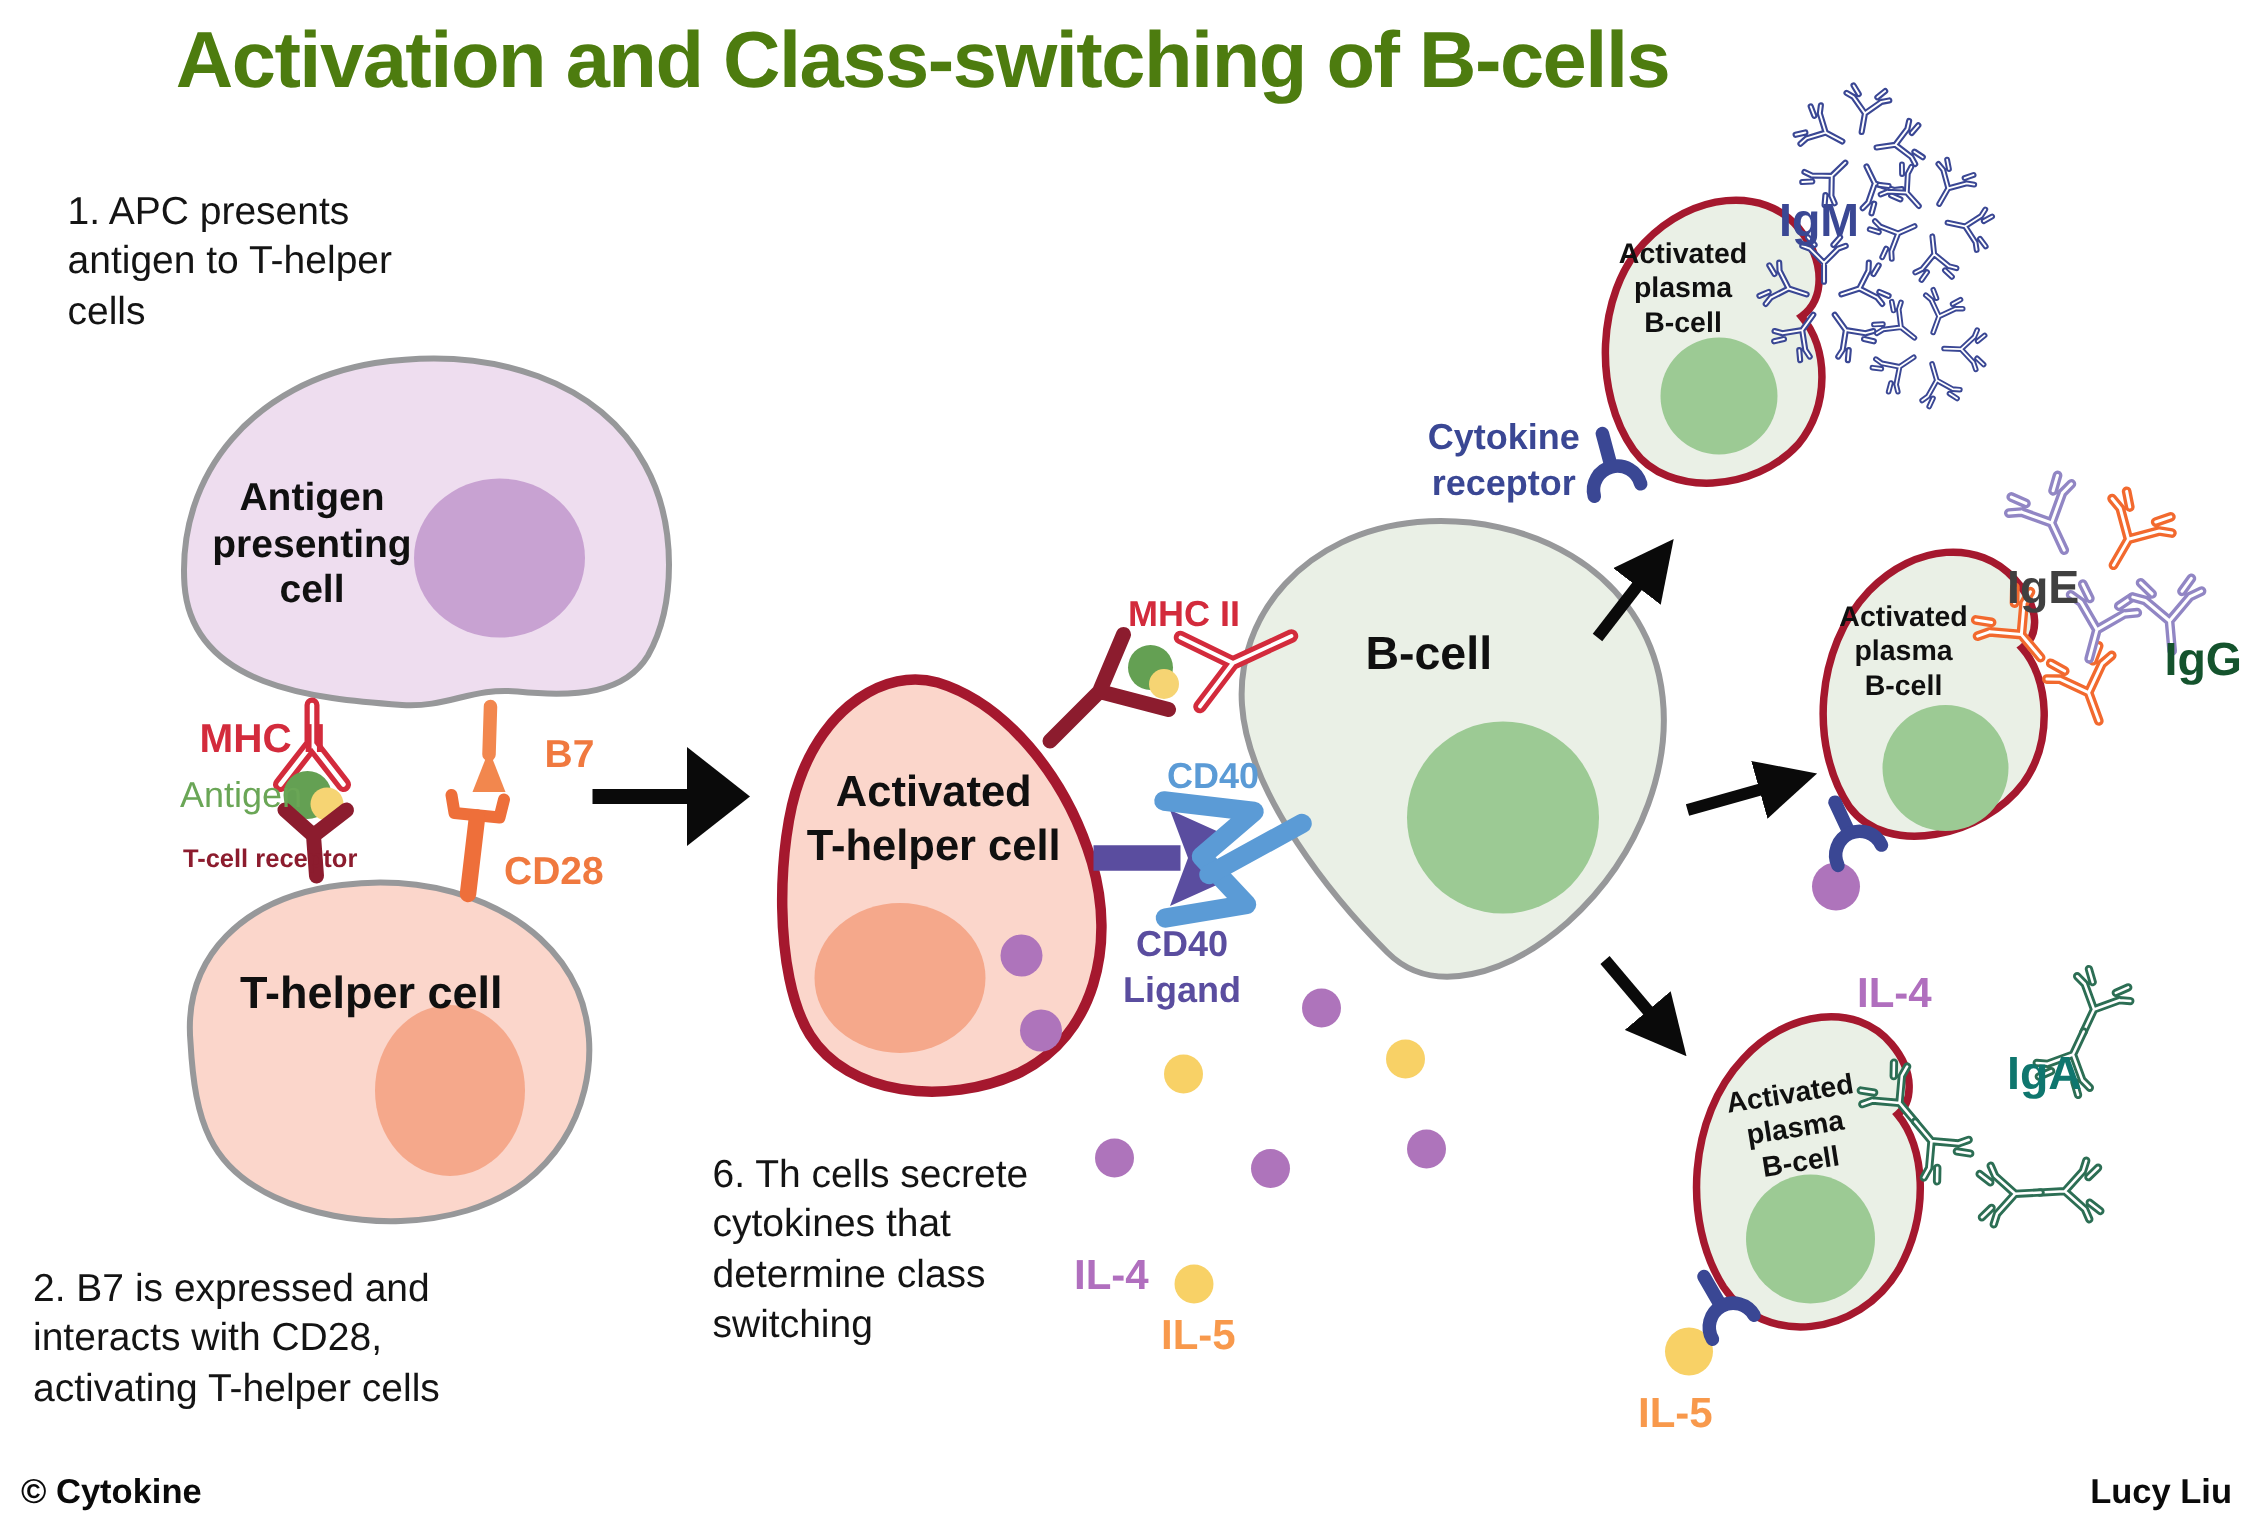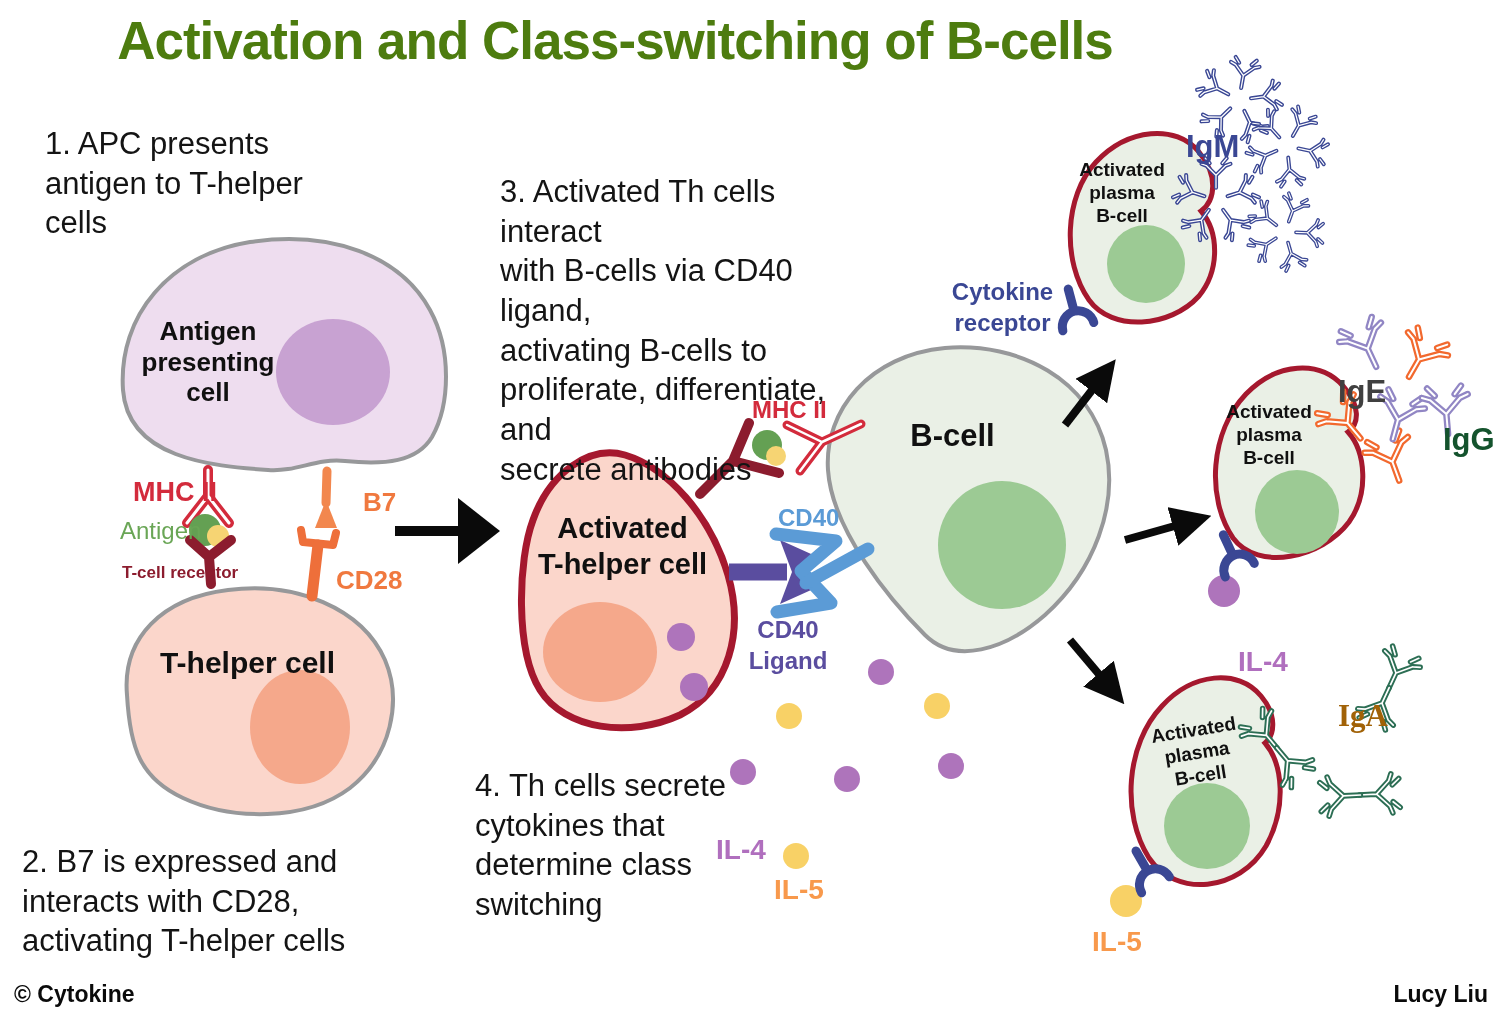"1. APC presents" .step { font-size: 31px -> 26px }
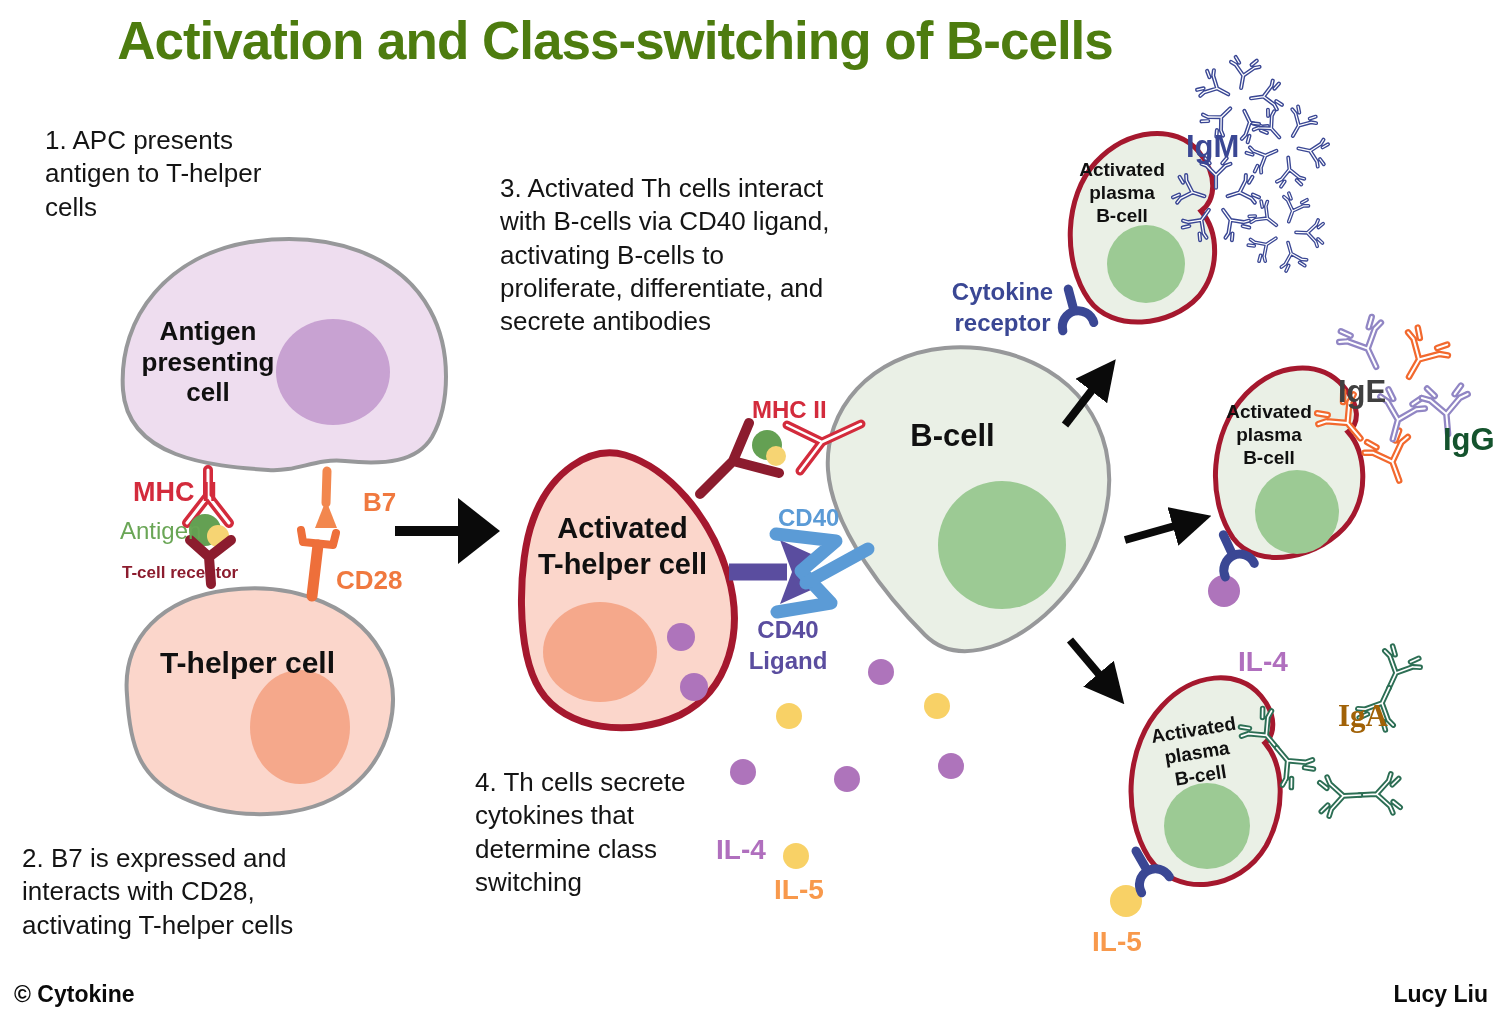"3. Activated Th cells interact" div.txt { html: <div>3. Activated Th cells interact with B-cells via CD40 ligand, activating B-cells to proliferate, differentiate, and secrete antibodies</div> -> none }
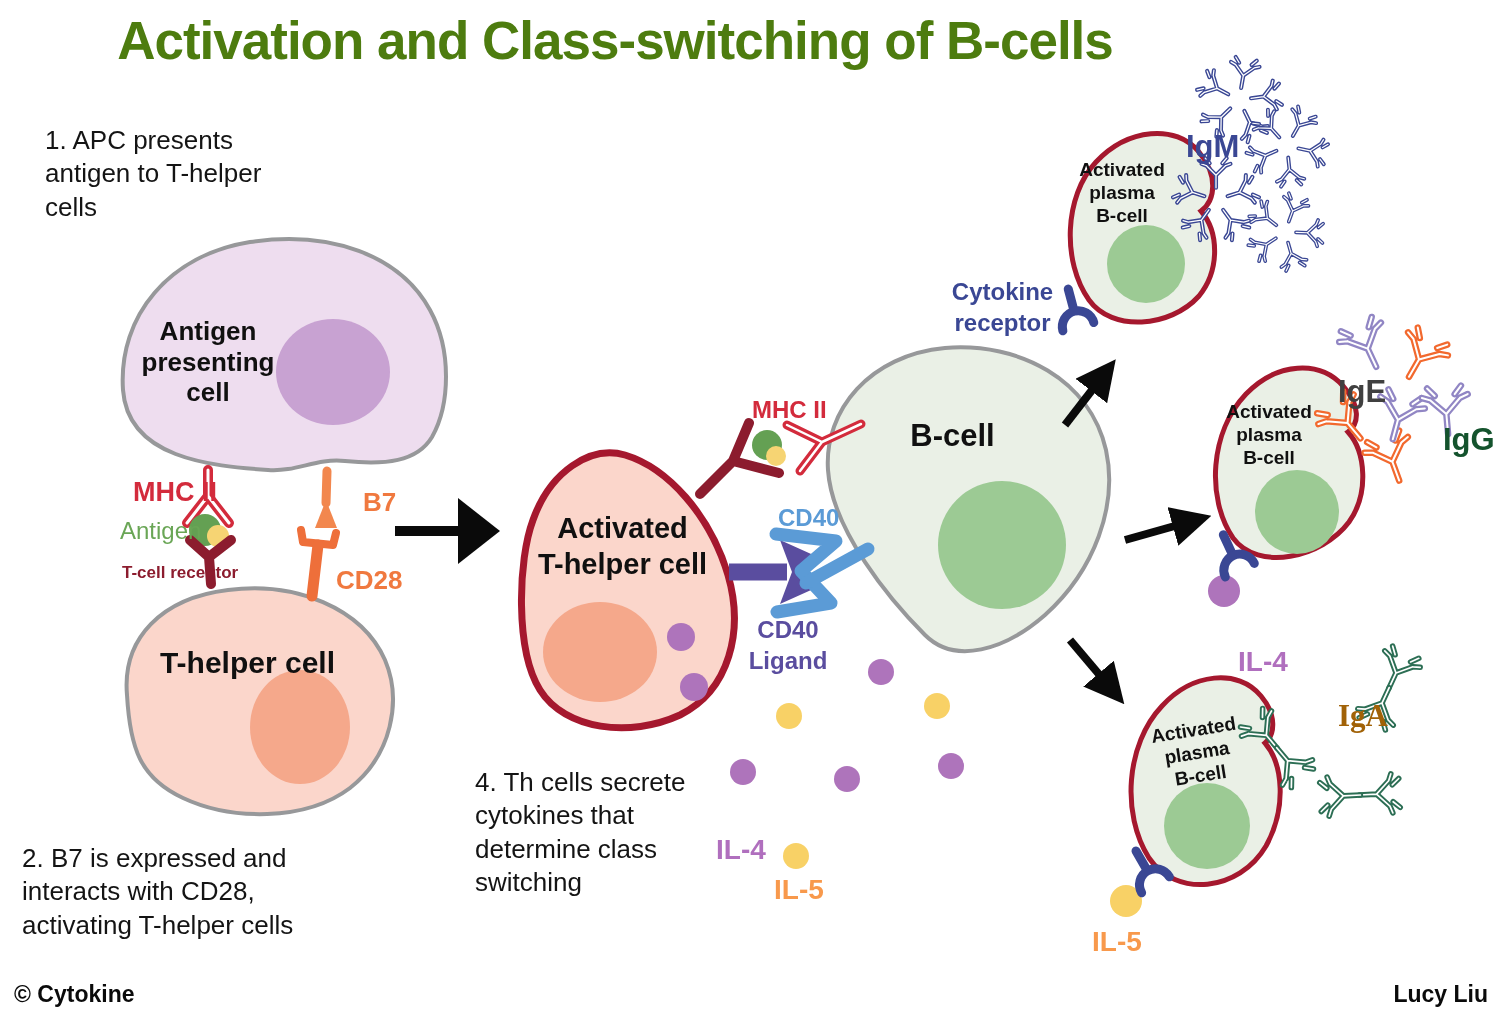"IgA" .iga { color: #a16207 -> #0f766e; font-family: Liberation Serif, serif -> none }
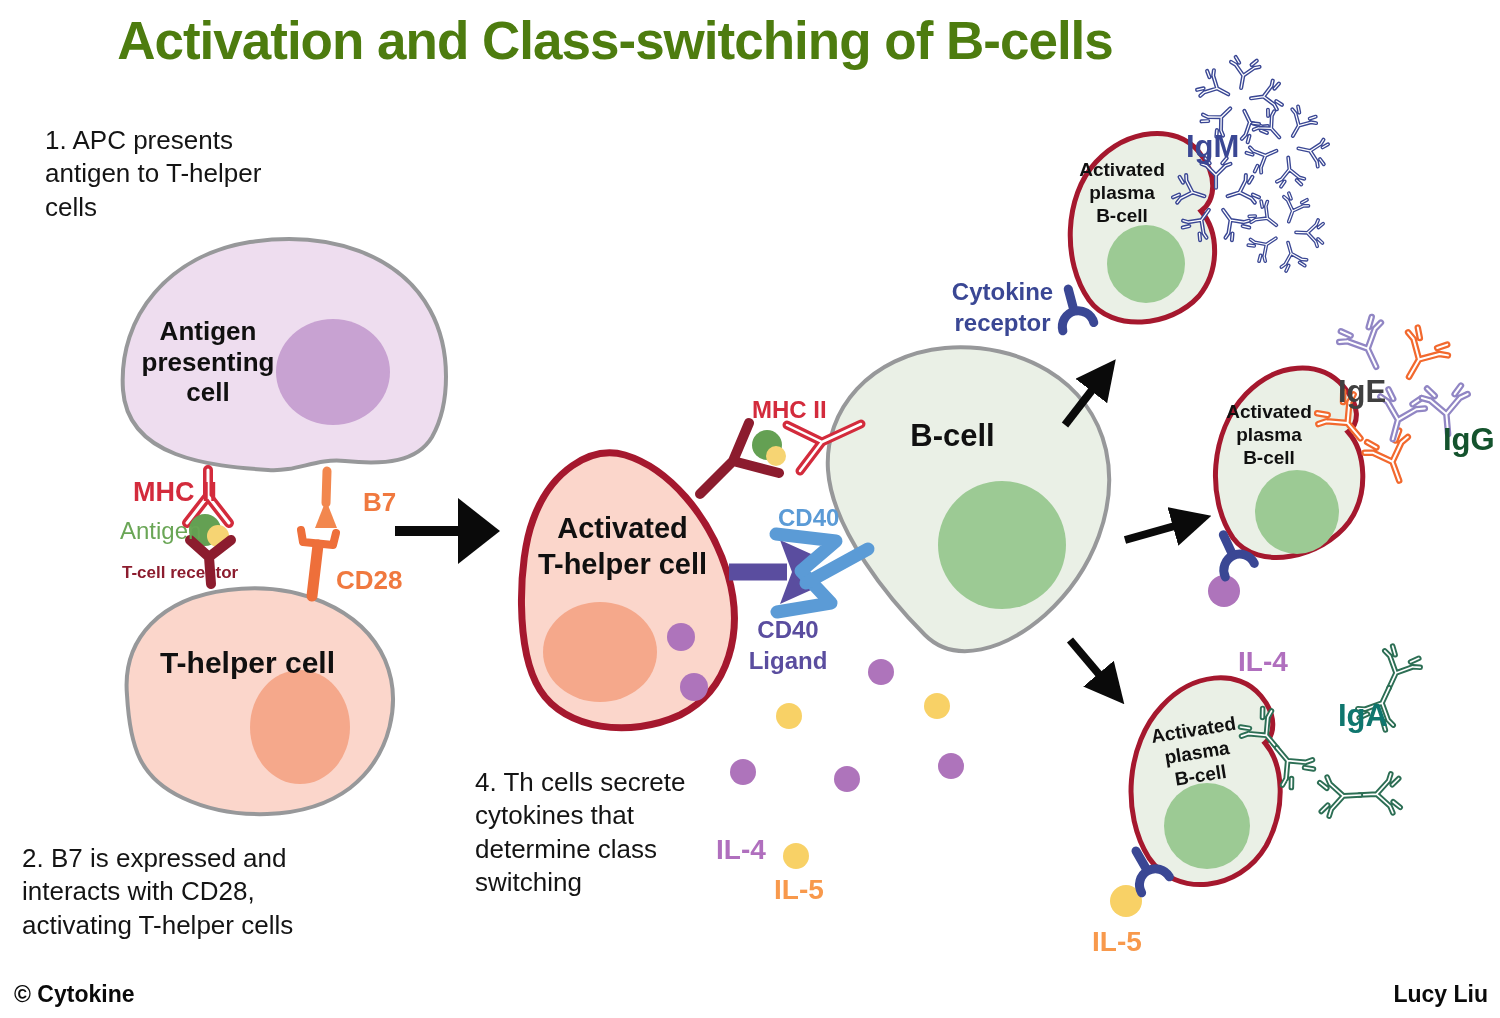"4. Th cells secrete" div.txt { text: 4 -> 6 }
